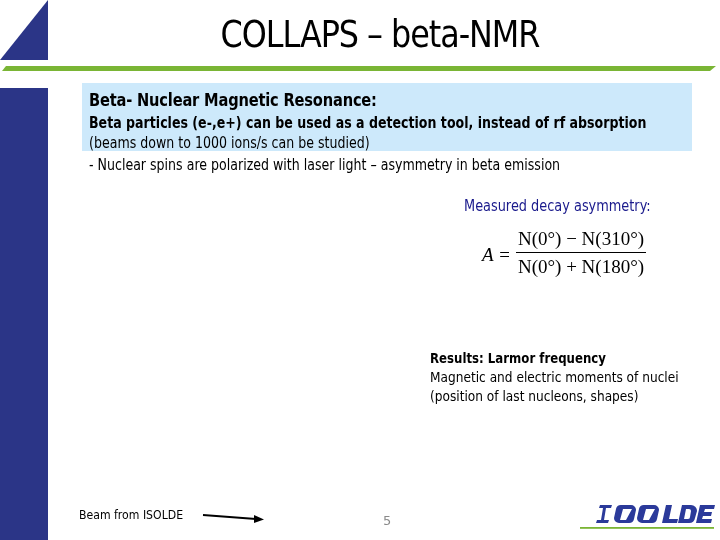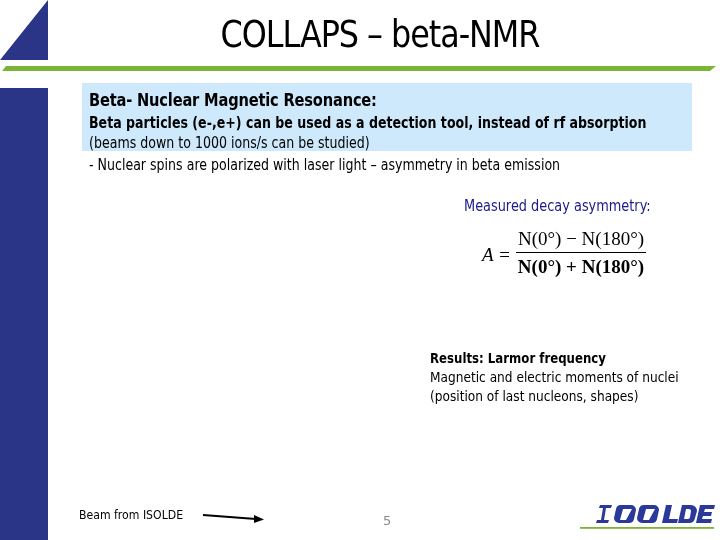"N(0°) − N(180°)" div.num { text: 180 -> 310 }
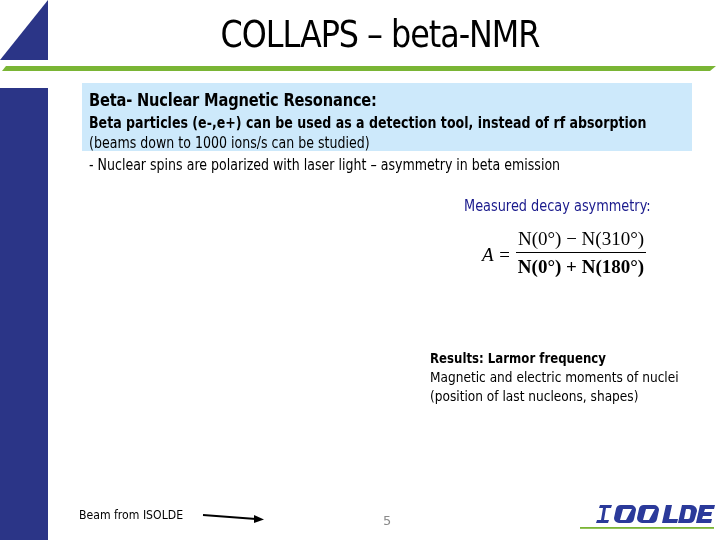"N(0°) + N(180°)" #formula .den { font-weight: bold -> none }
